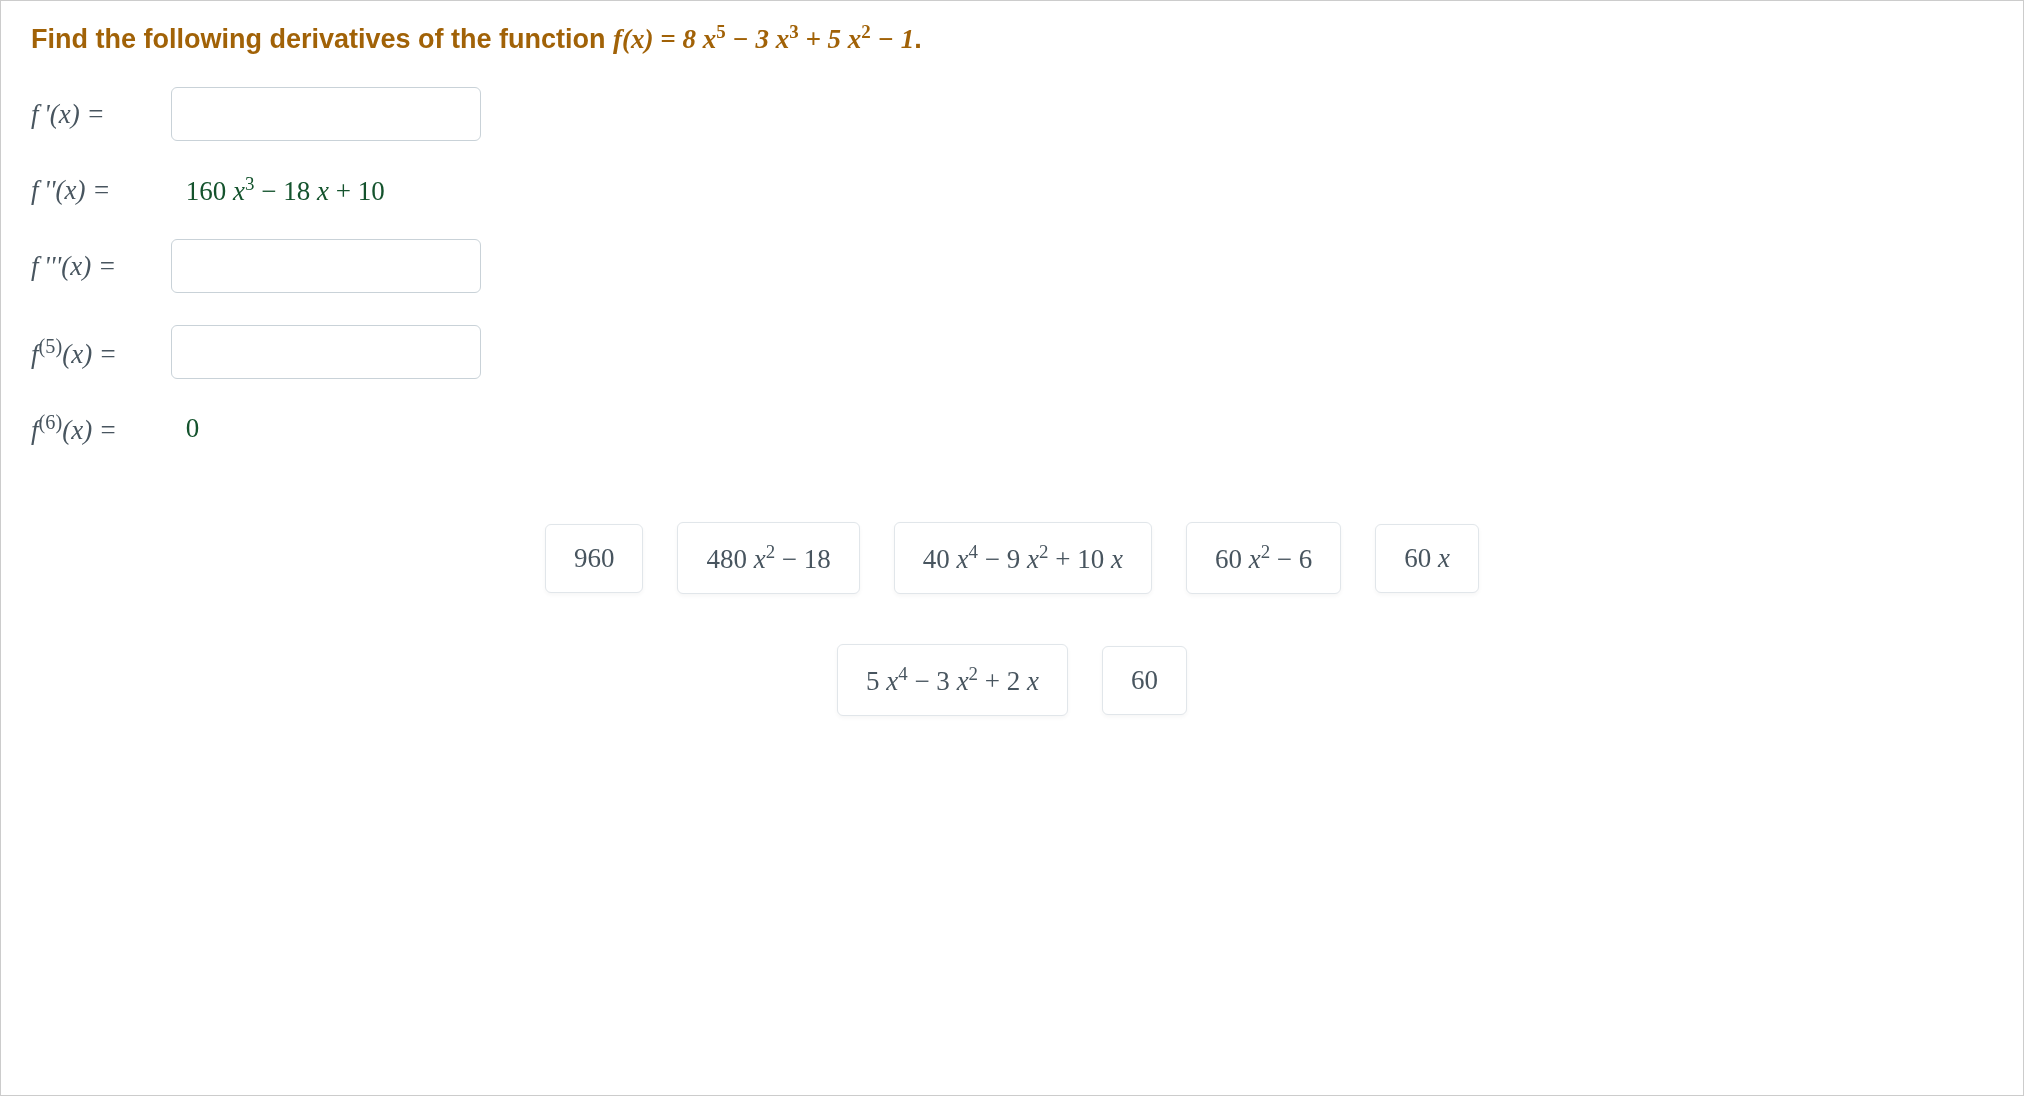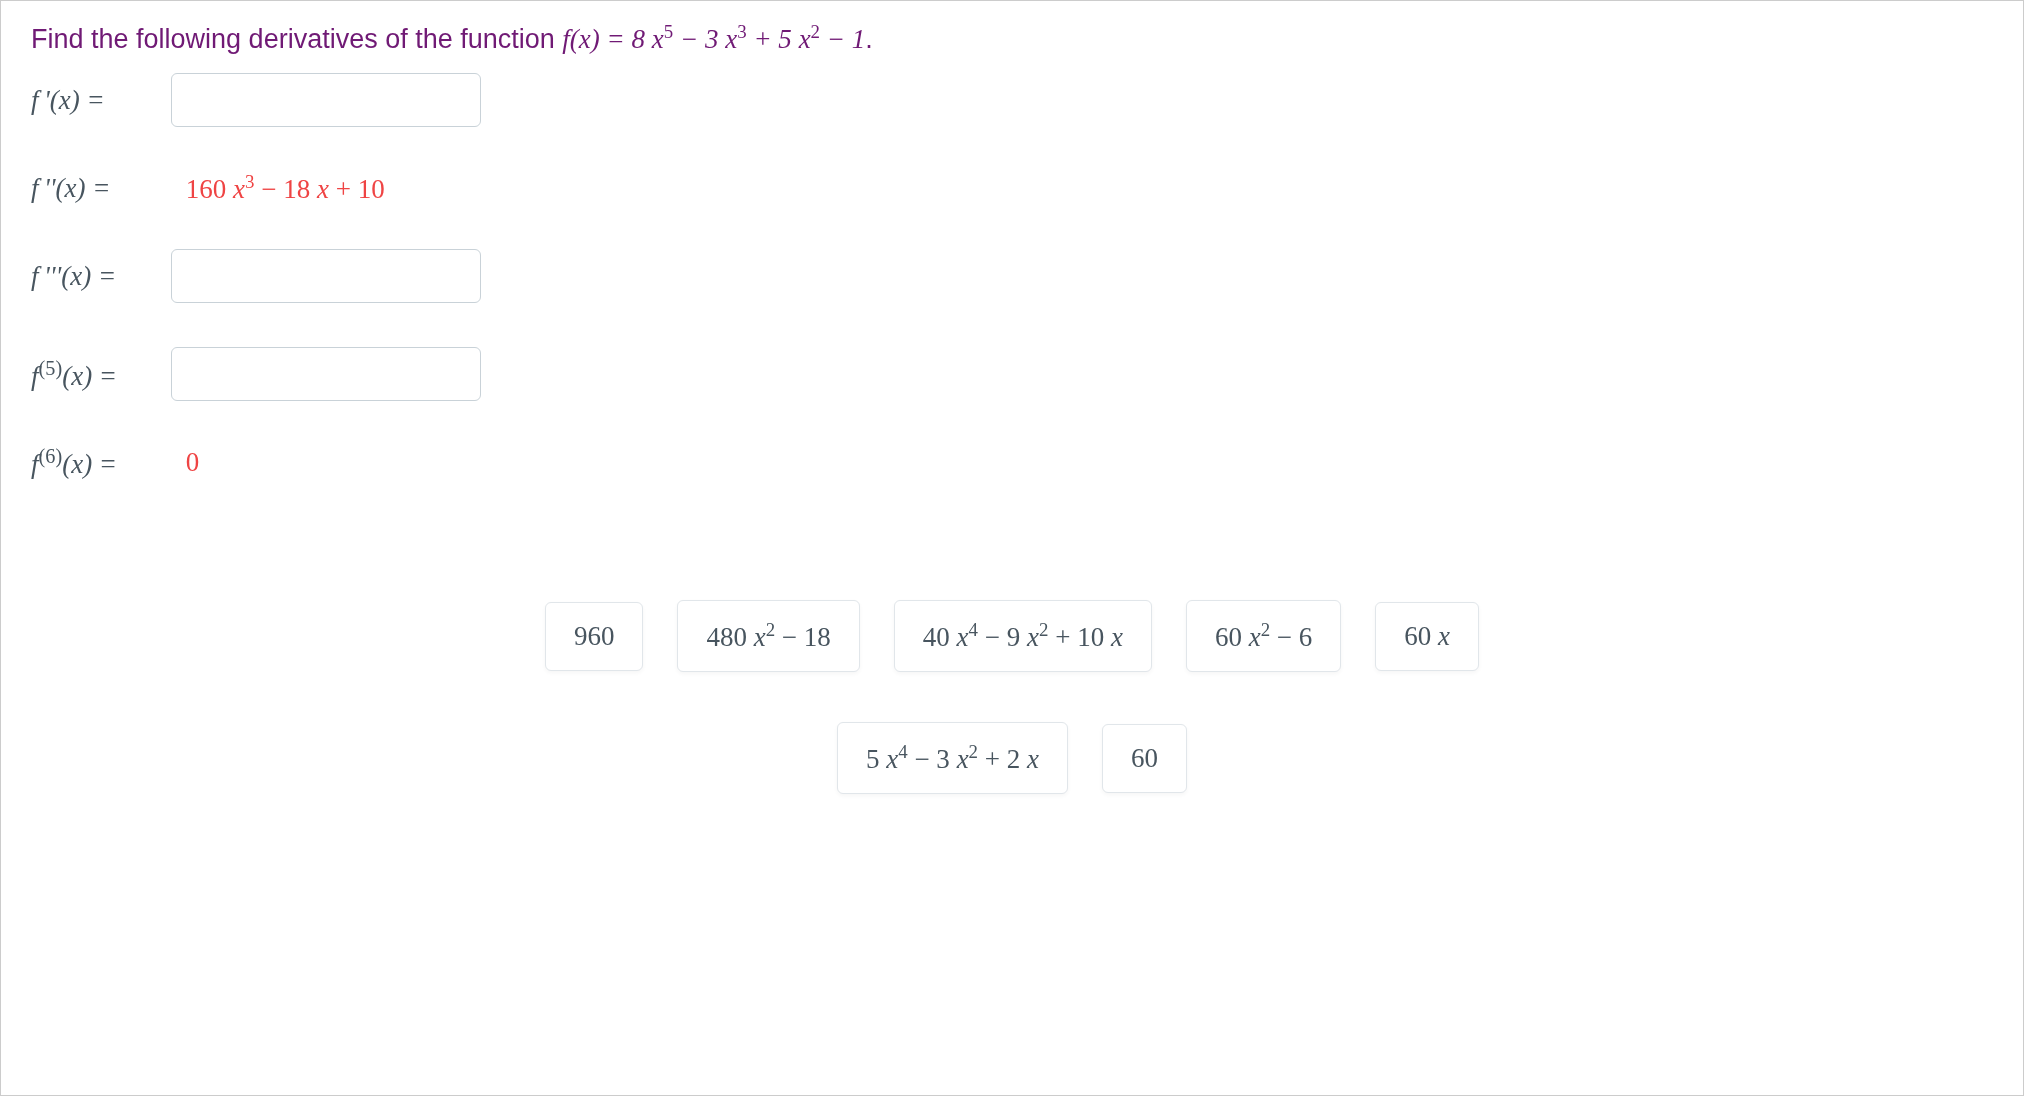"Find the following derivatives of" .question-text { color: #701a75 -> #a16207; font-weight: 400 -> 700; margin-bottom: 18px -> 32px }
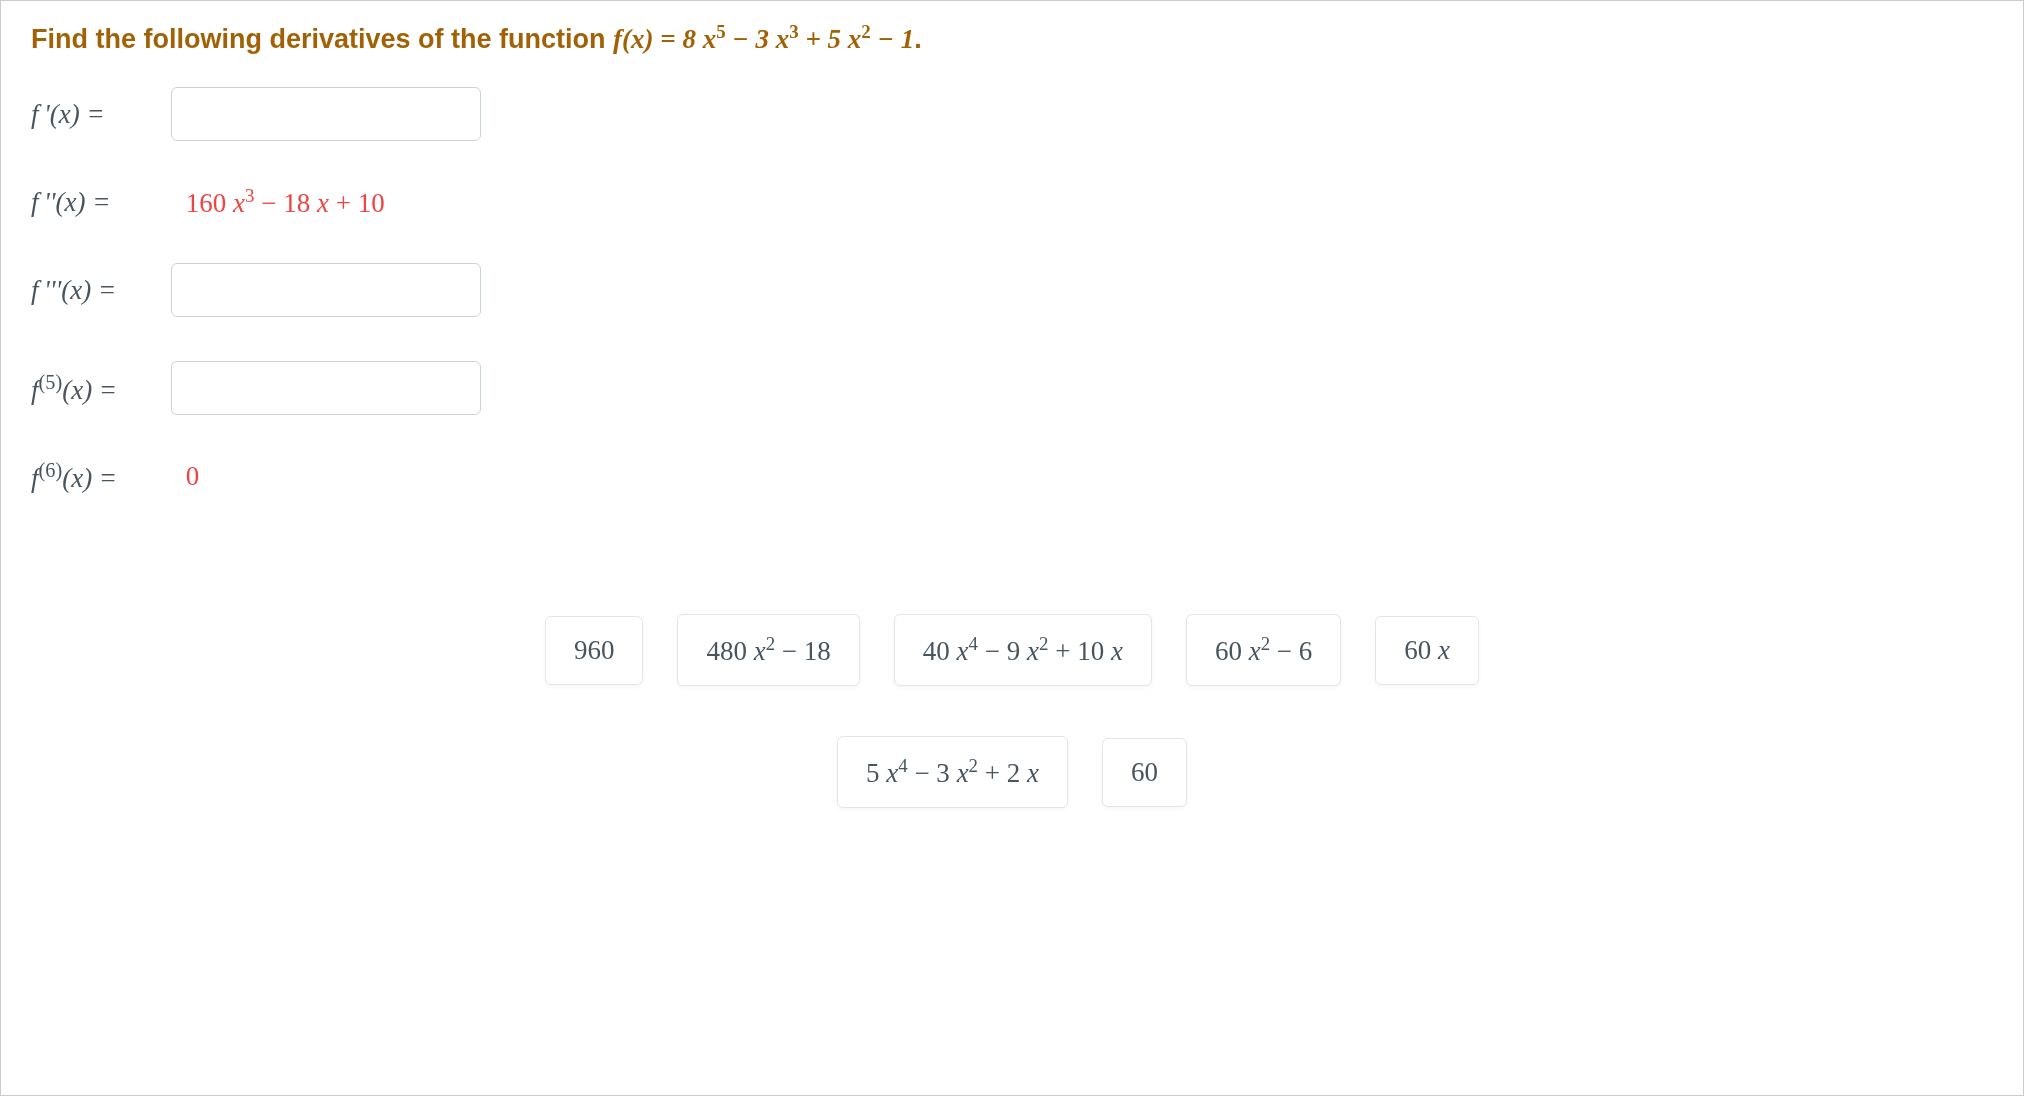"f '(x) =" .derivative-list { gap: 44px -> 32px; margin-bottom: 120px -> 76px }
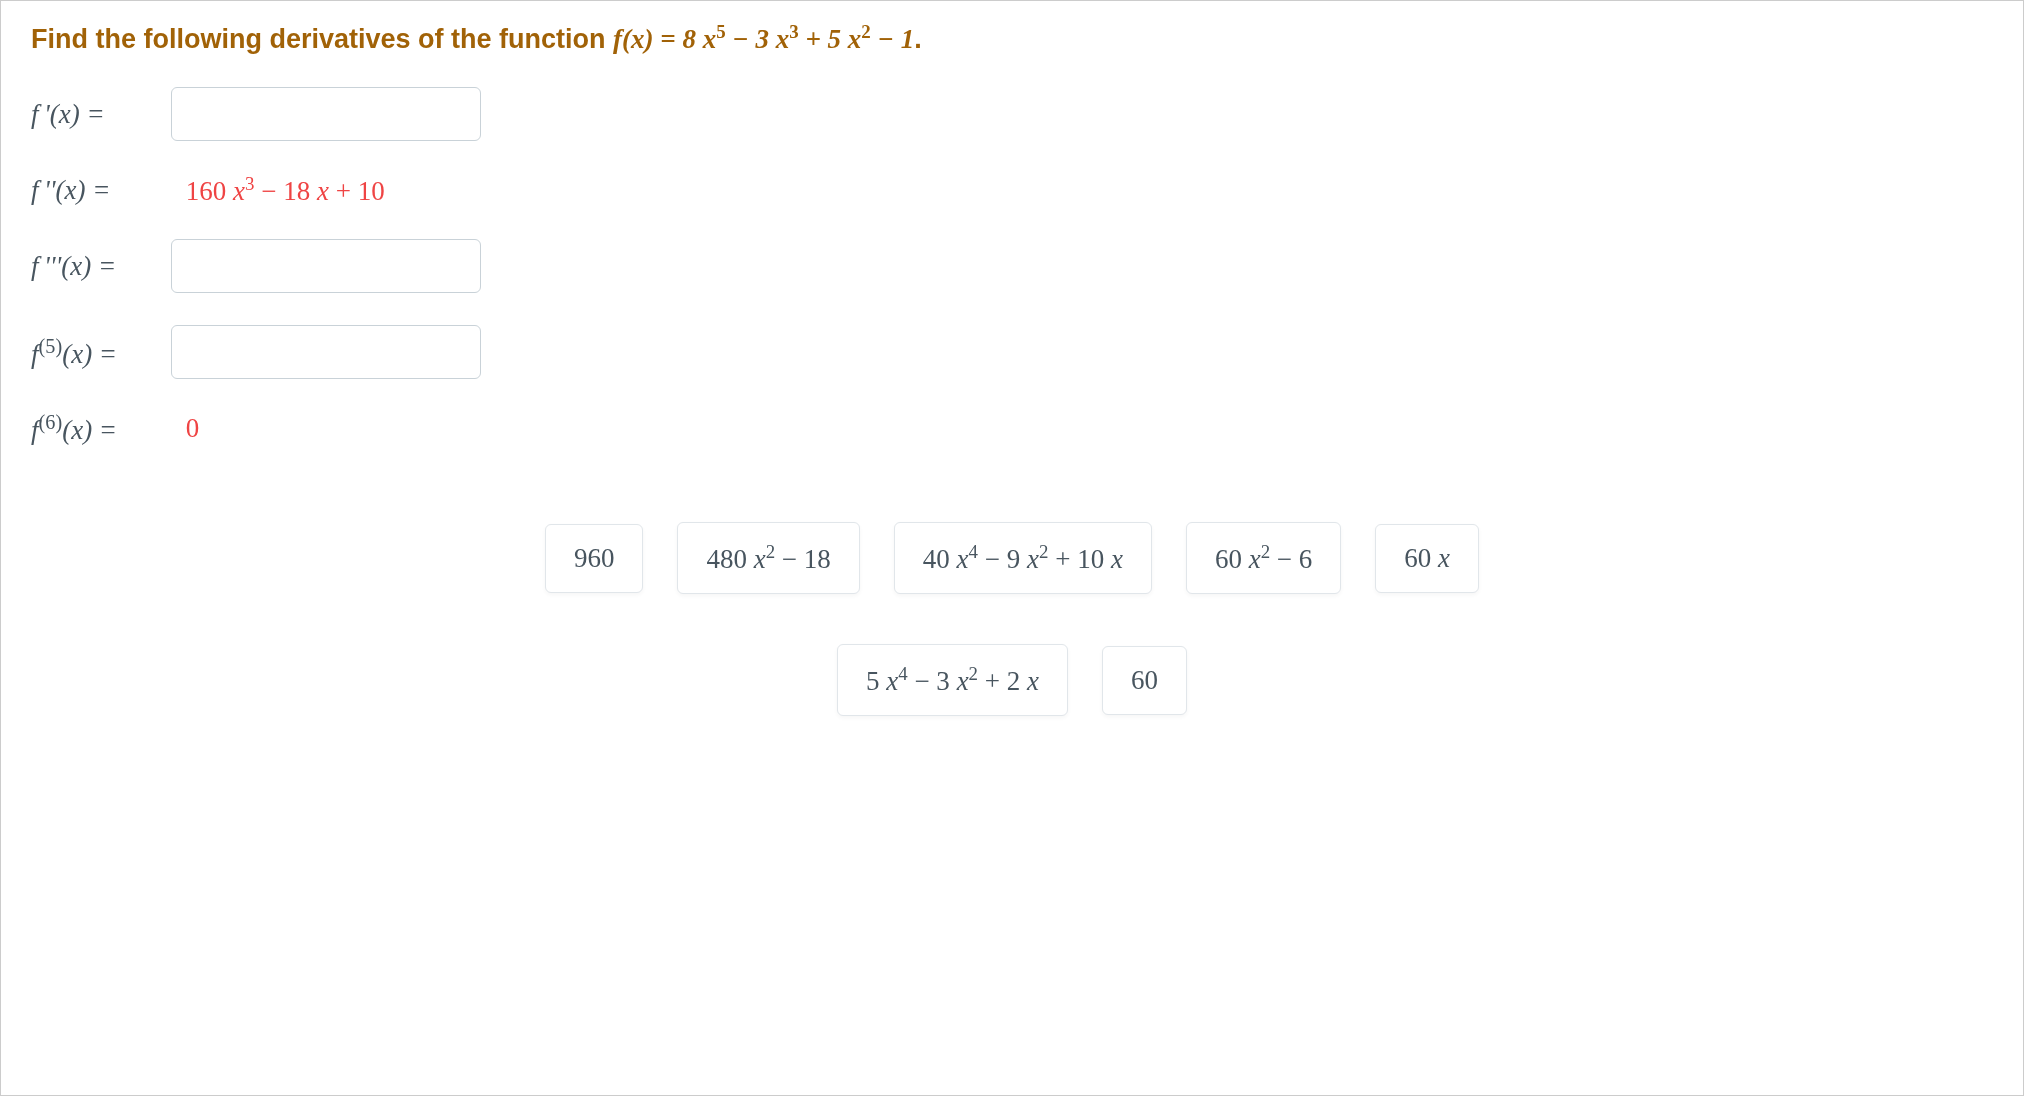"160 x3 − 18 x" .answer-value { color: #ef4444 -> #14532d }
